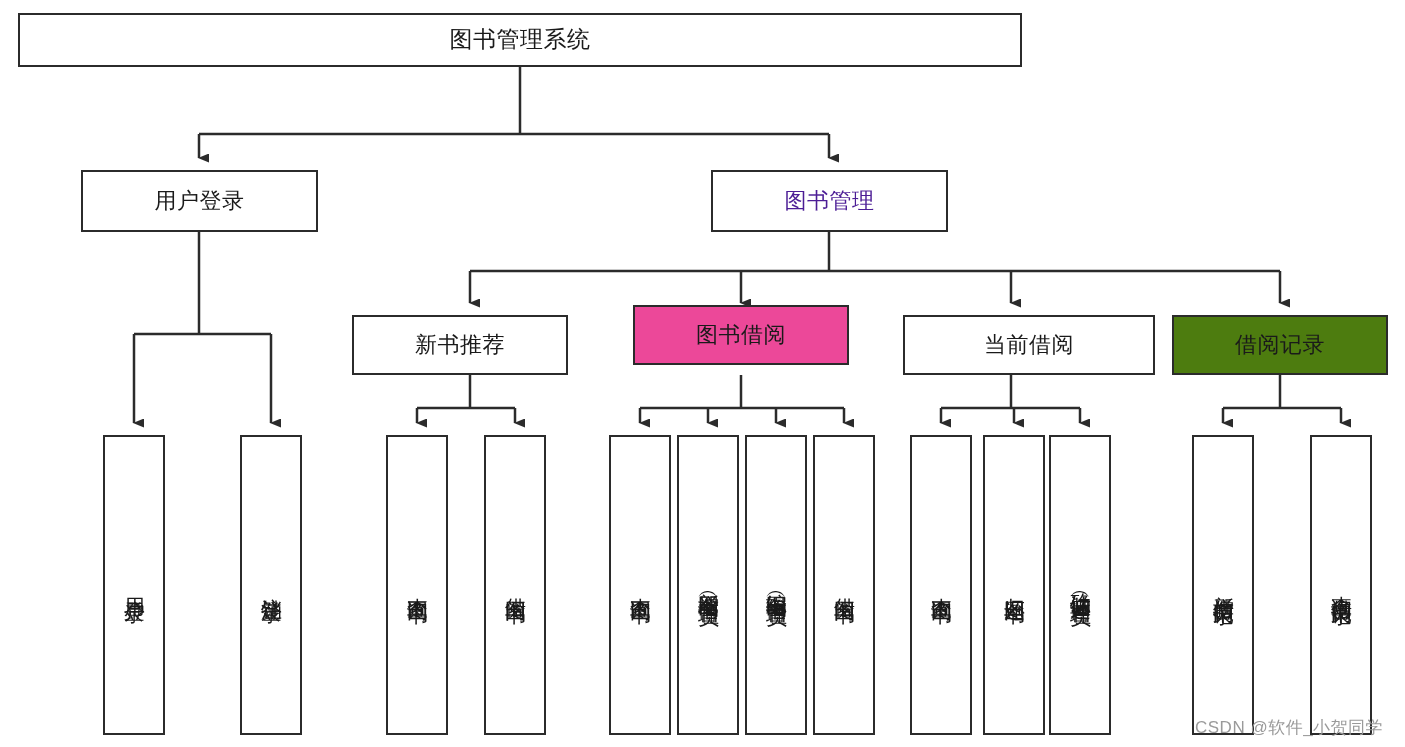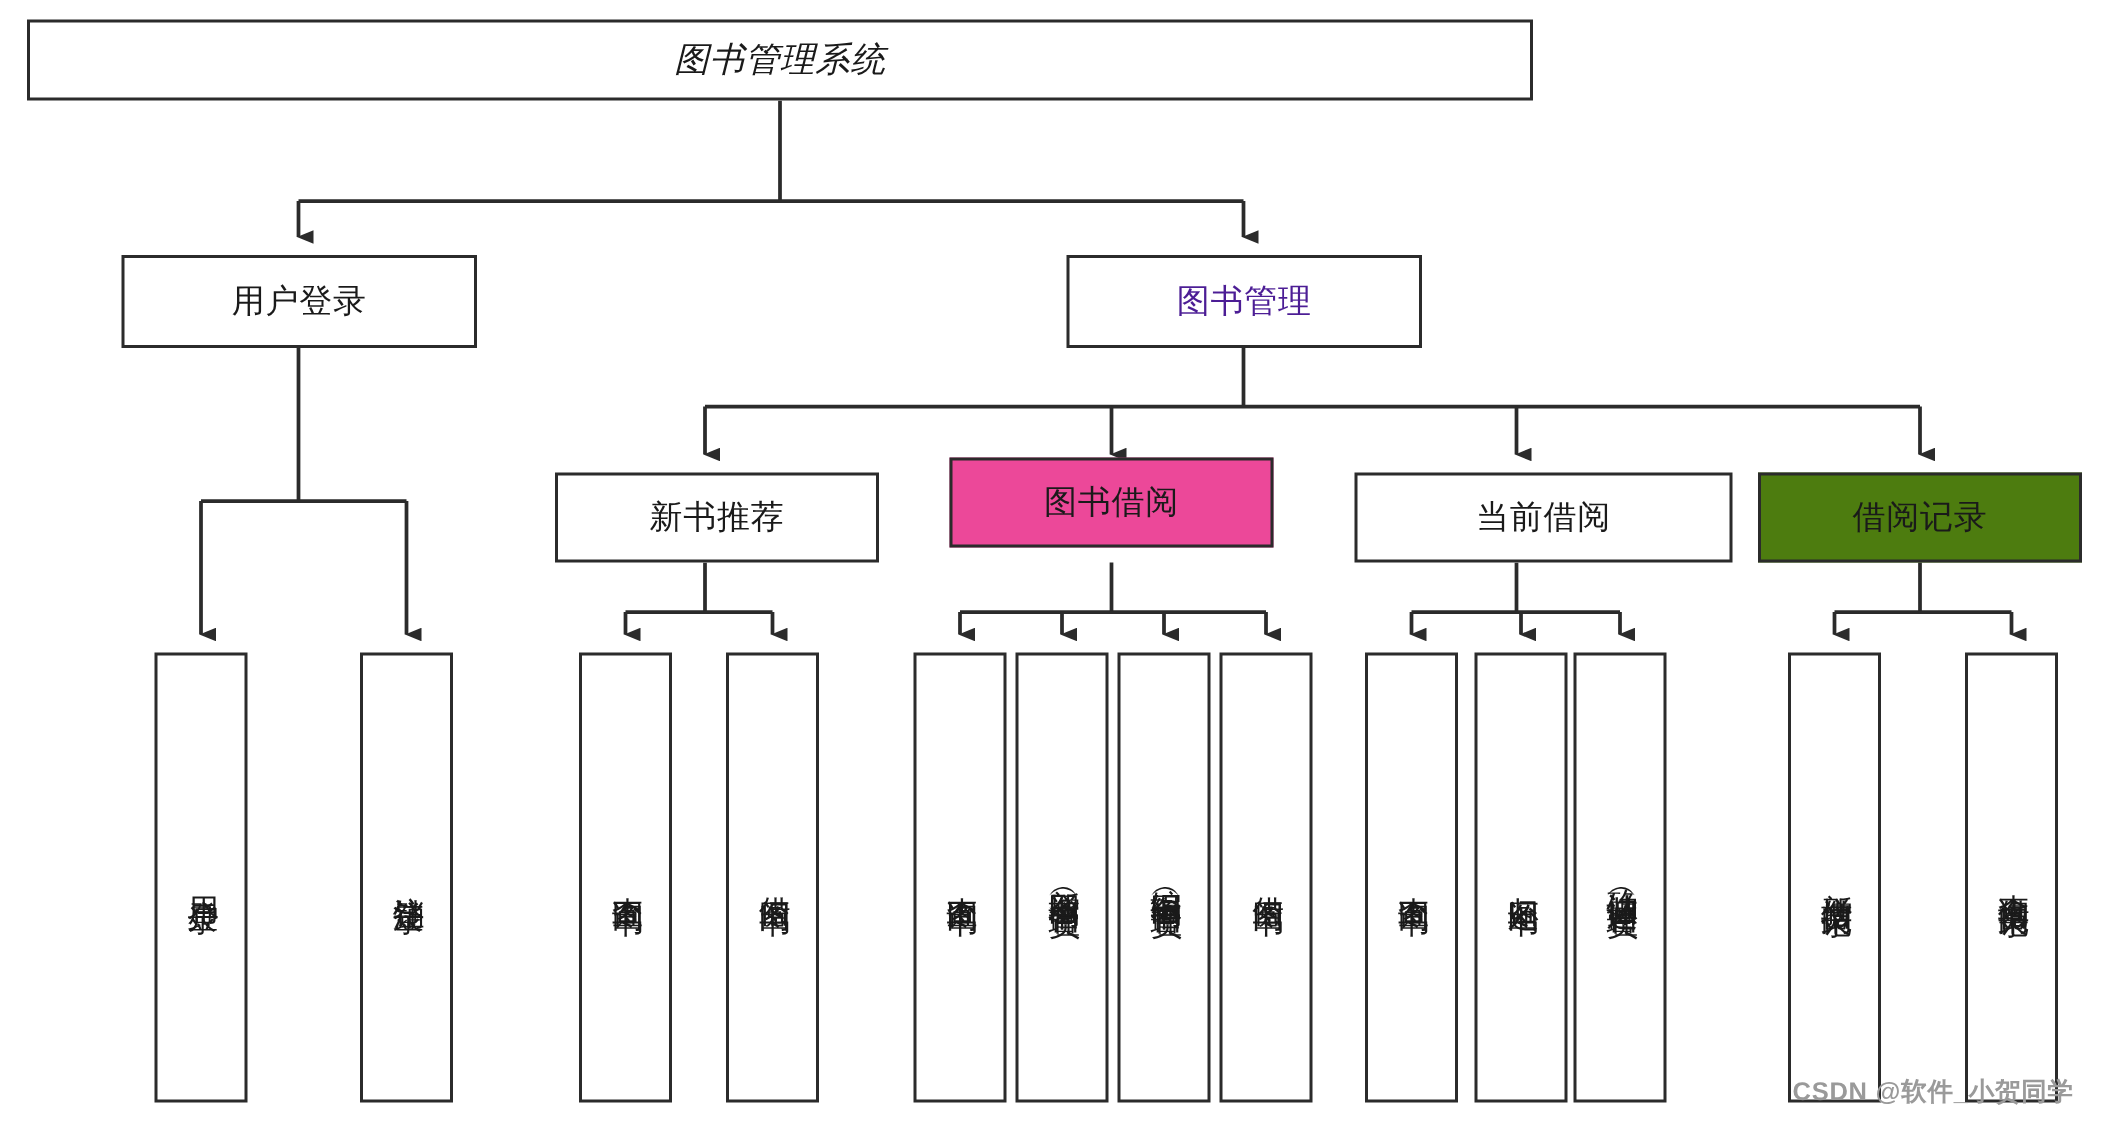"图书管理系统" span.node-label-h { font-style: italic -> none }
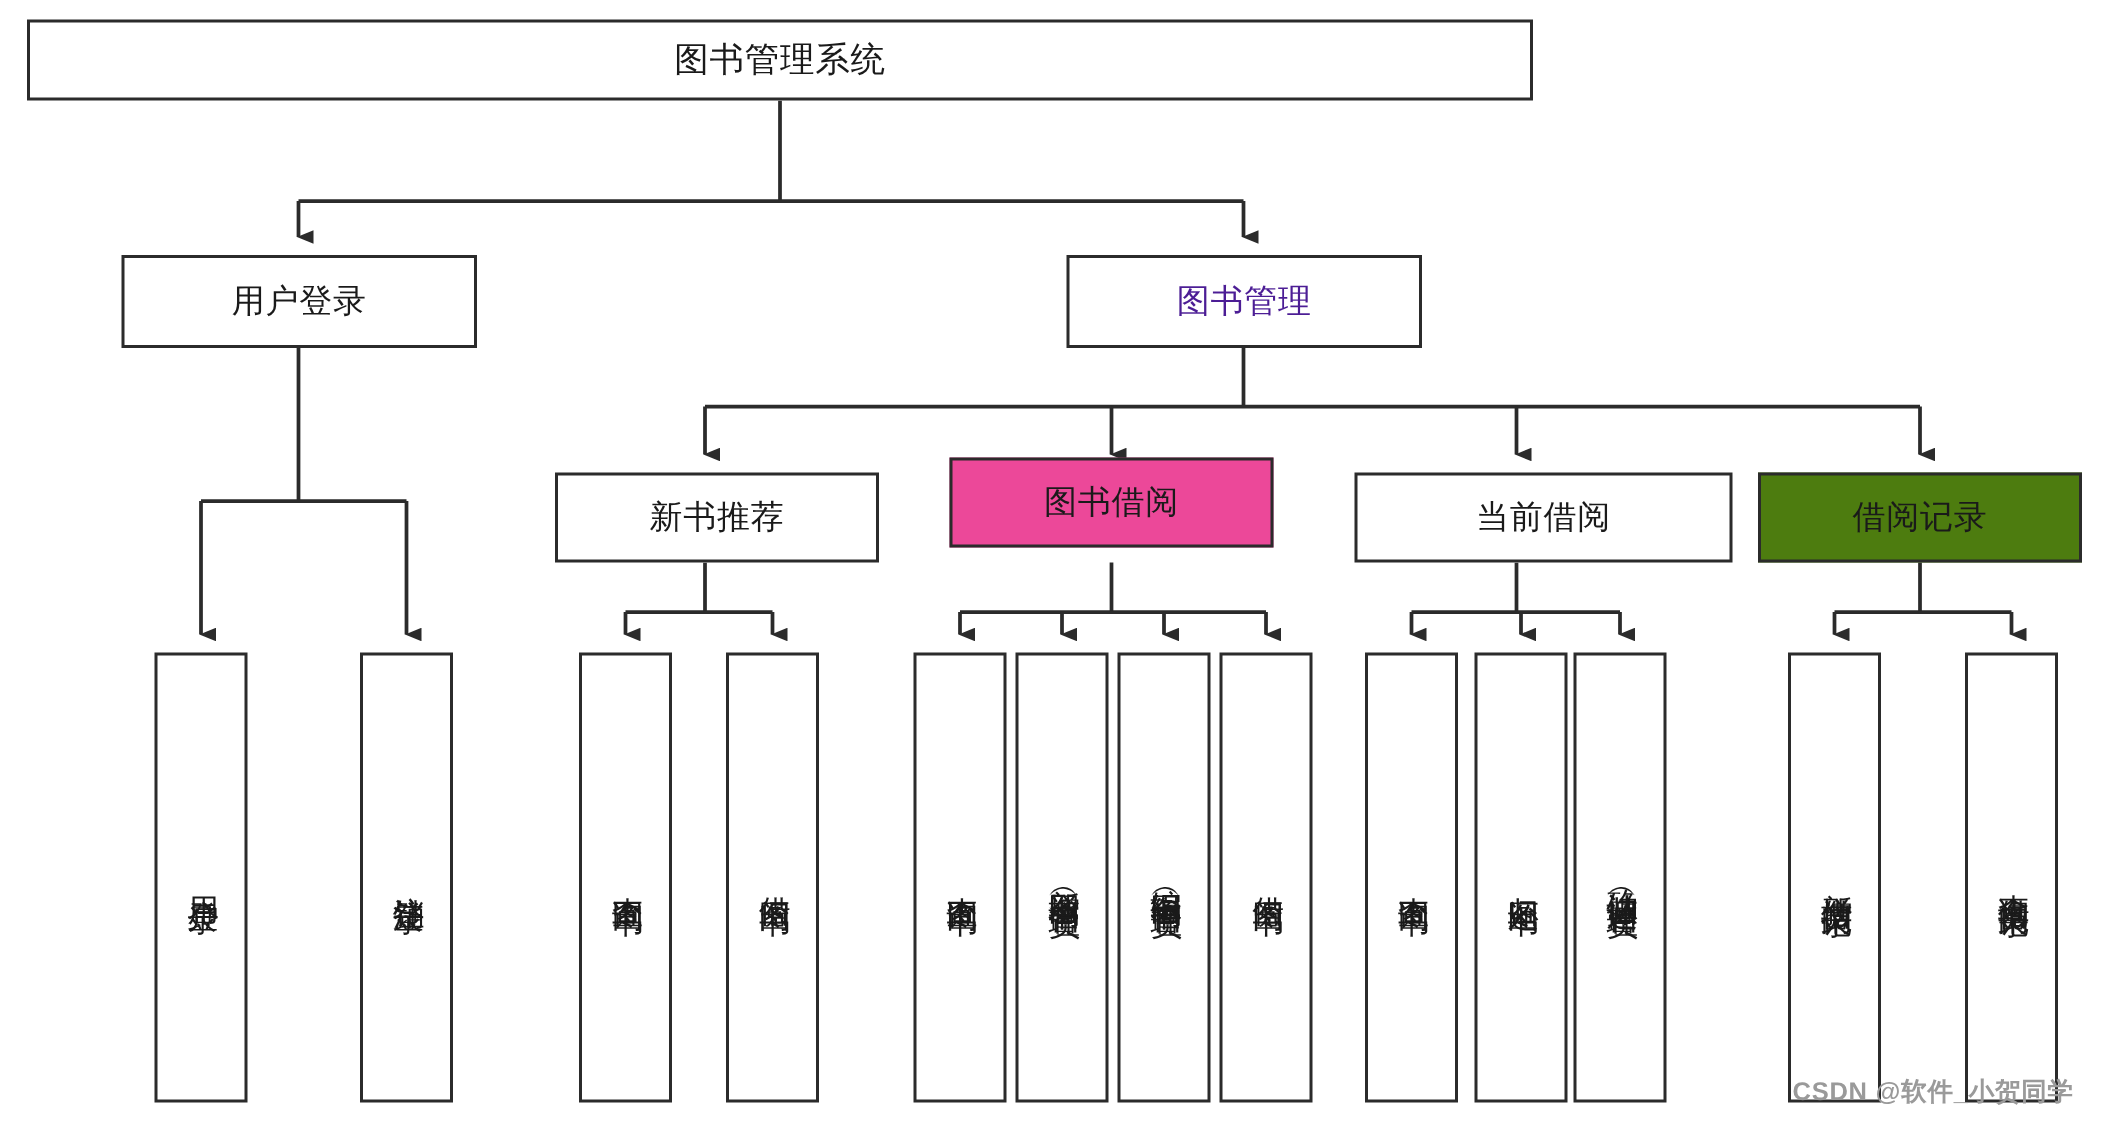"新书推荐" div.node-box { left: 370px -> 352px }
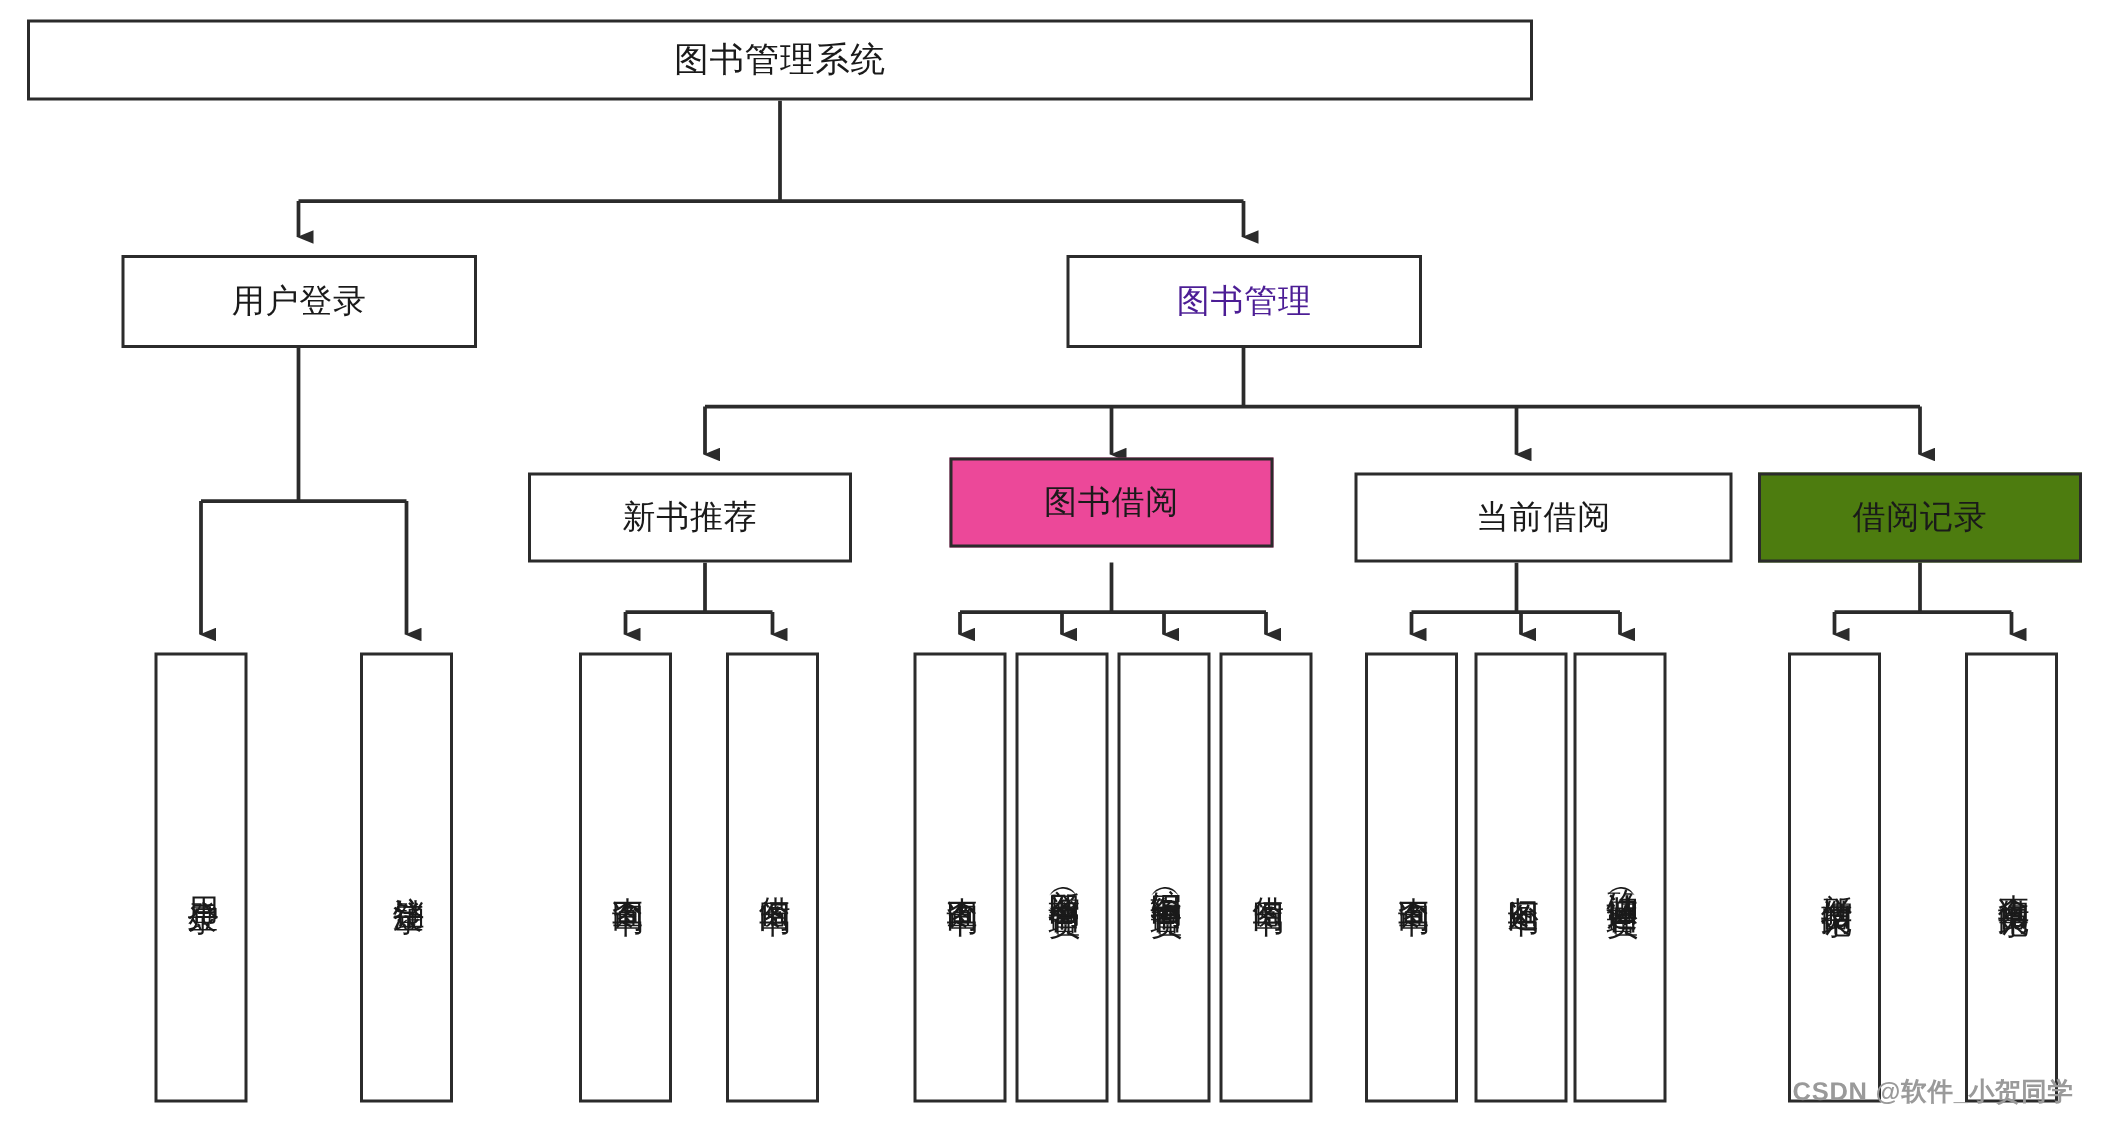"CSDN @软件_小贺同学" .watermark { font-weight: bold -> none }
